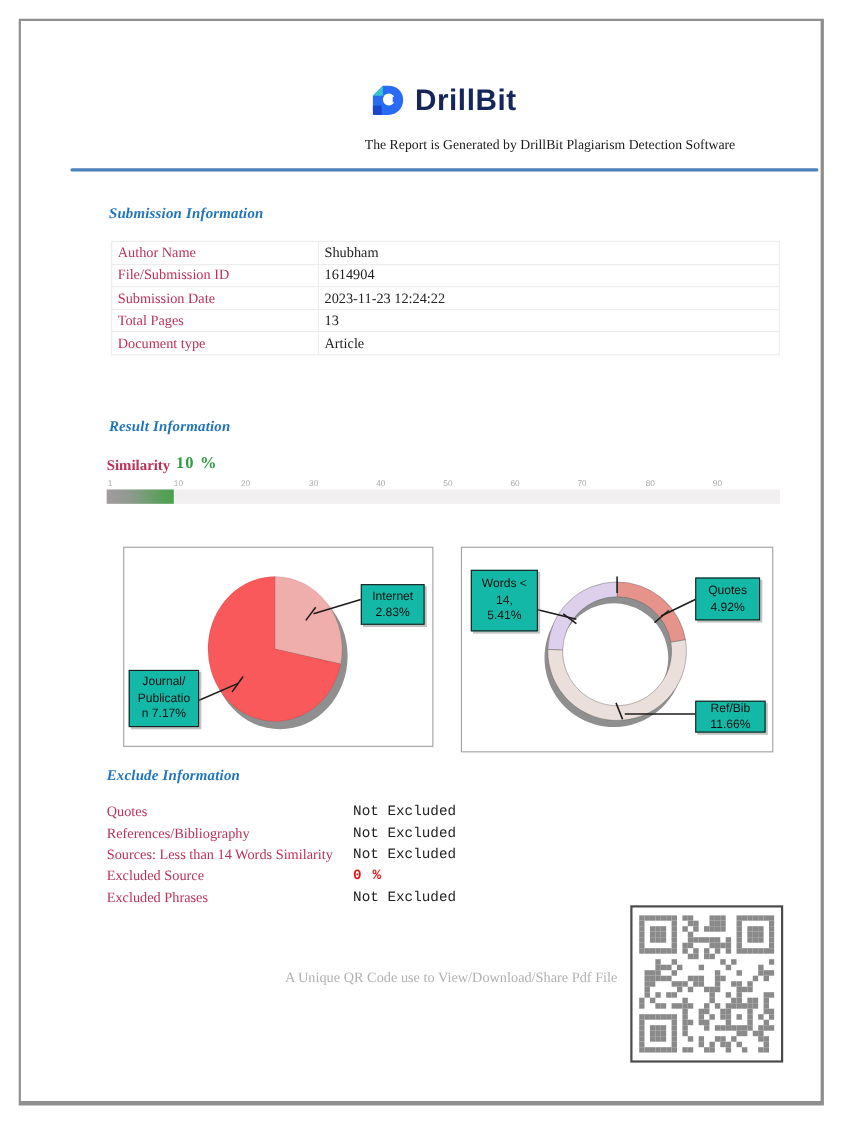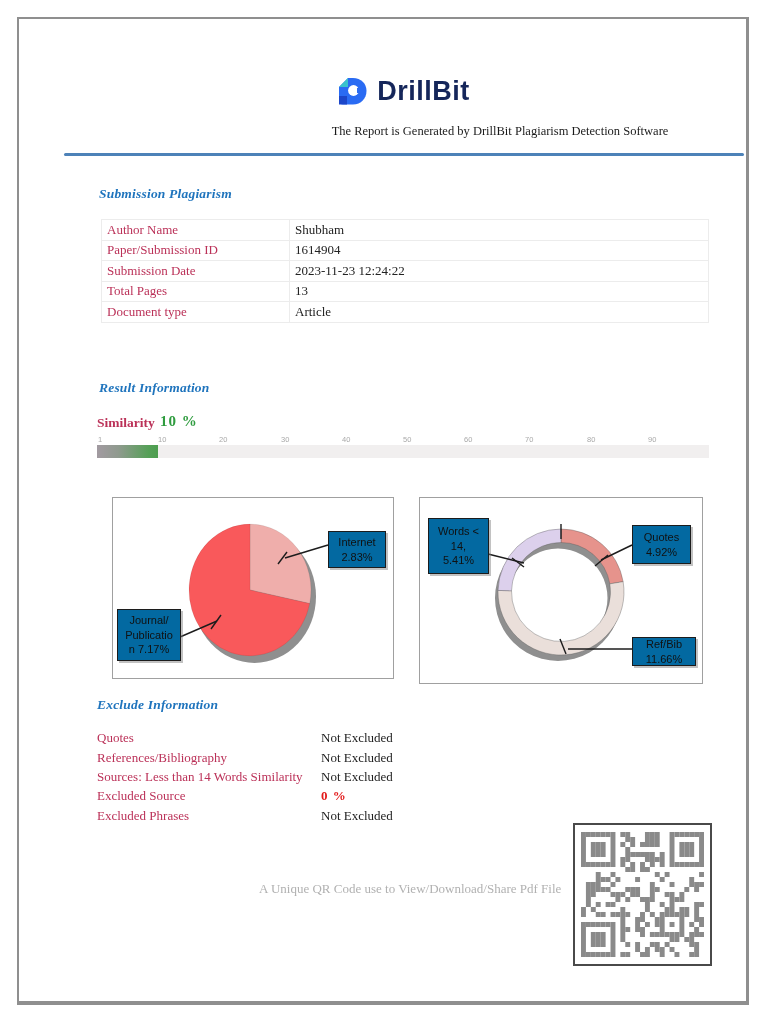"Submission Plagiarism" div.heading { text: Plagiarism -> Information }
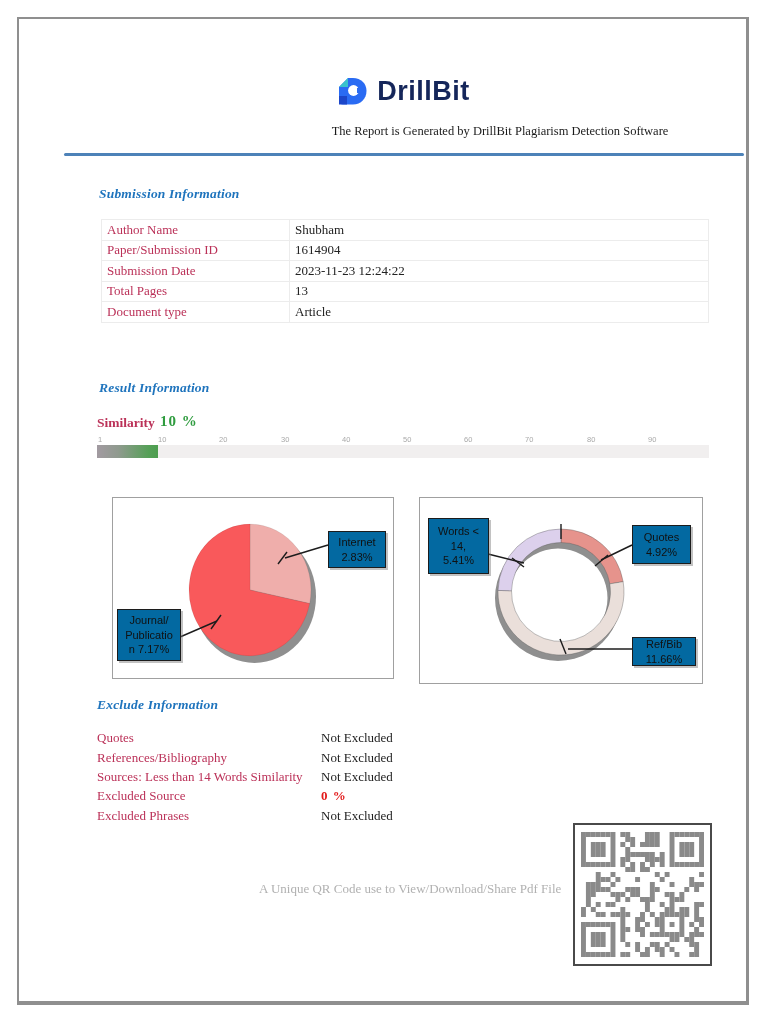"Paper/Submission ID" td.lbl { text: Paper/Submission -> File/Submission }
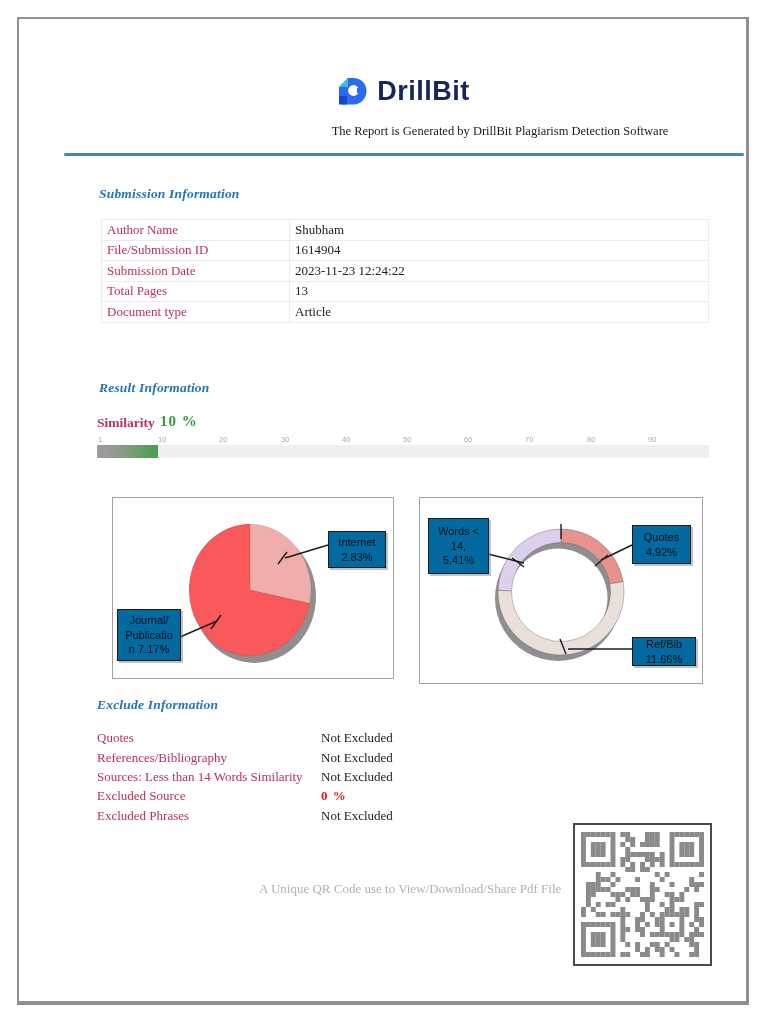"Words <" .callout { background: #0369a1 -> #14b8a6 }
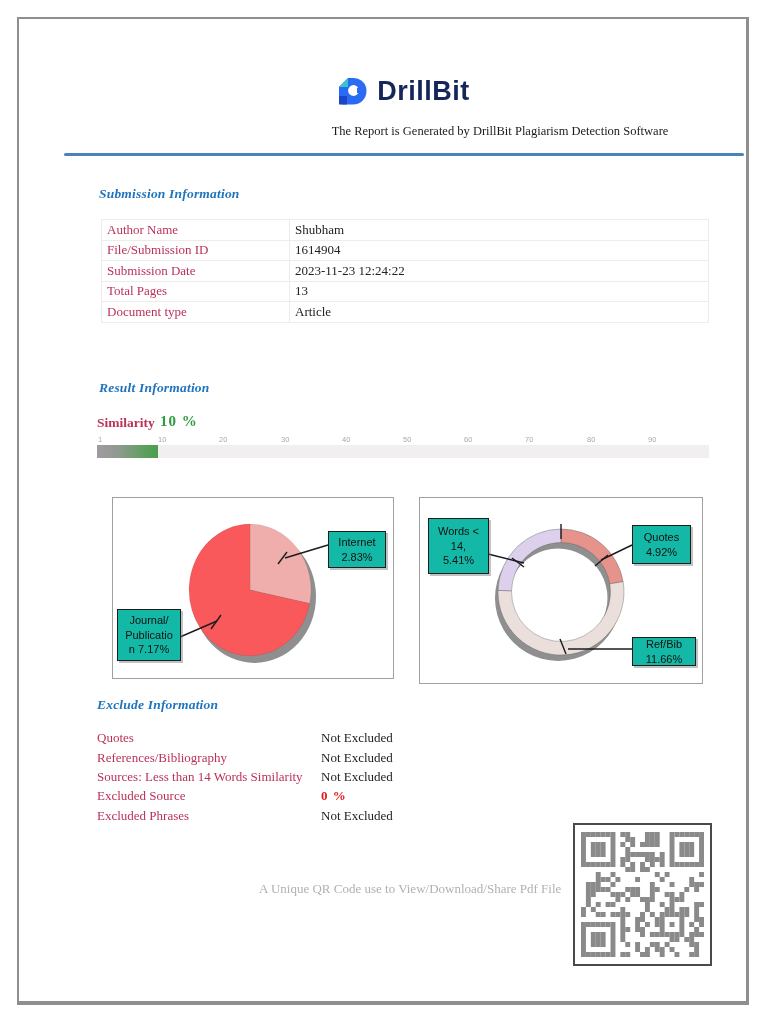"Not Excluded" .x-row .xv { font-family: none -> Liberation Mono, monospace }
